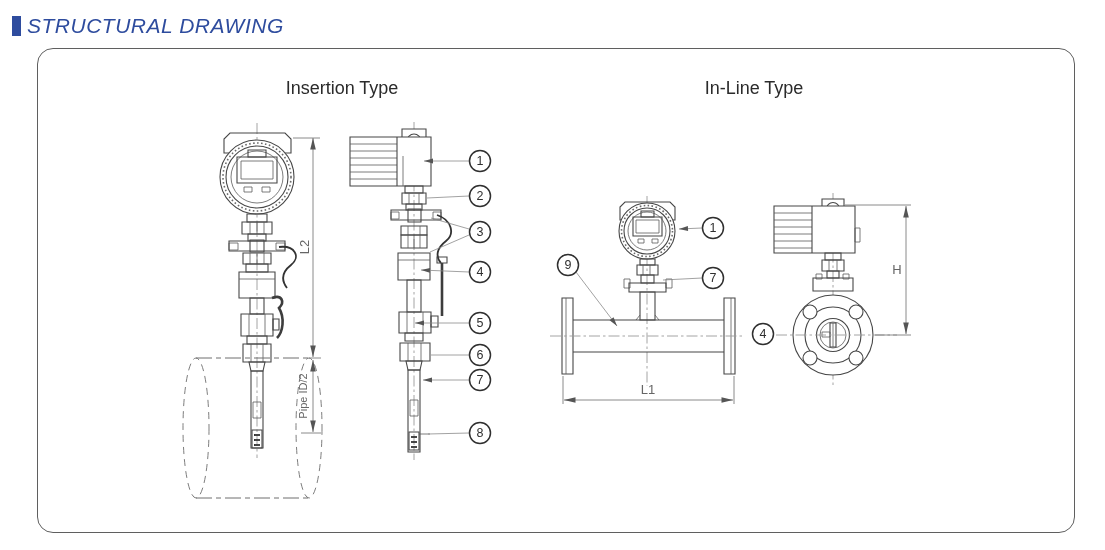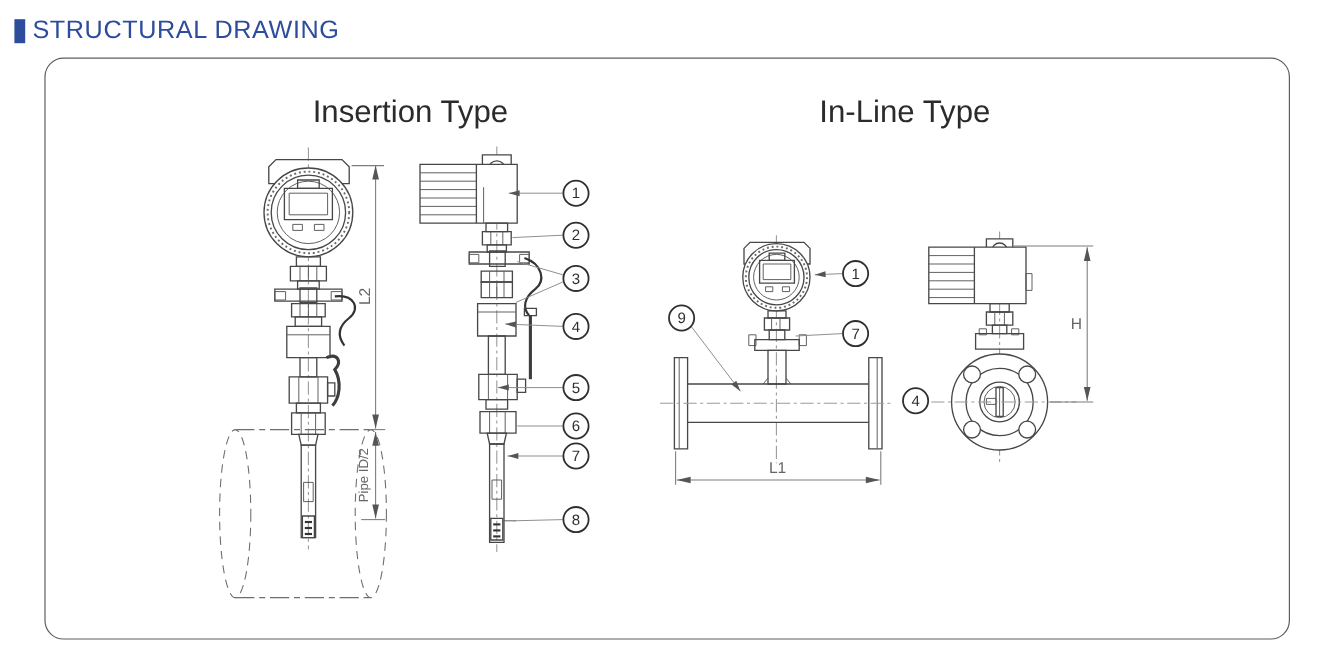"STRUCTURAL DRAWING" .hdr .title { font-style: none -> italic }
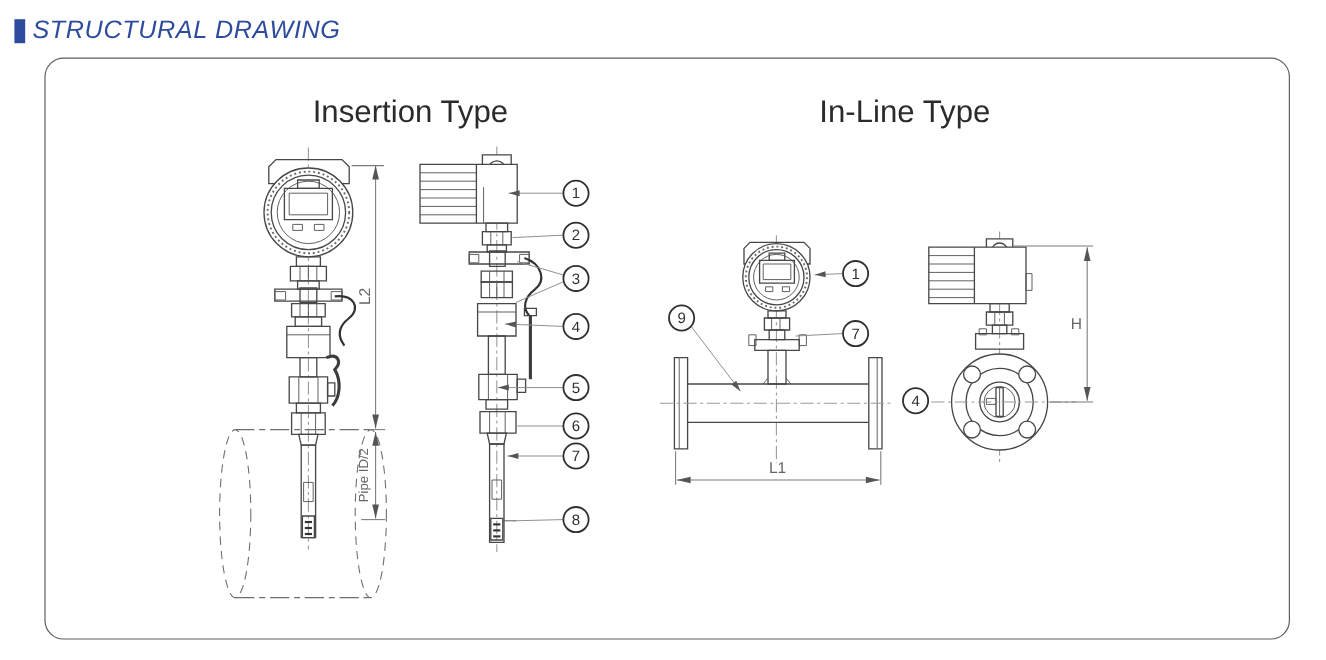"Insertion Type" .fig-title { font-size: 26px -> 18px }
